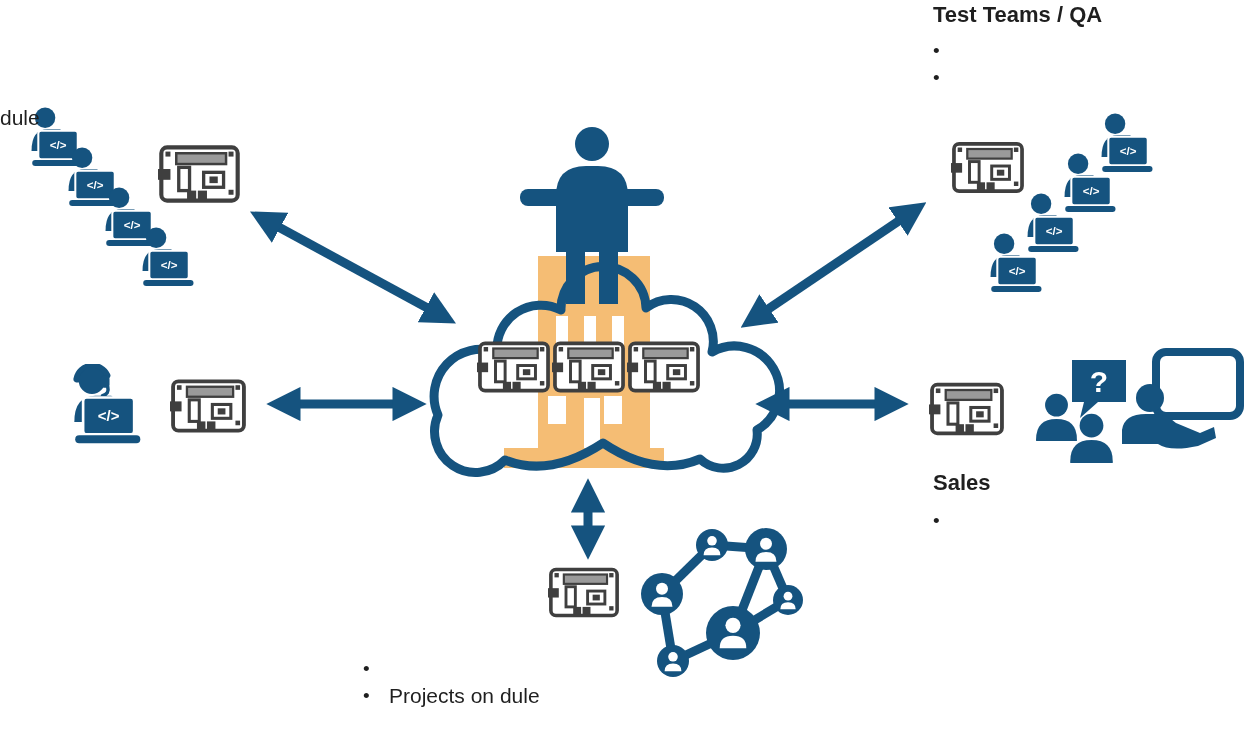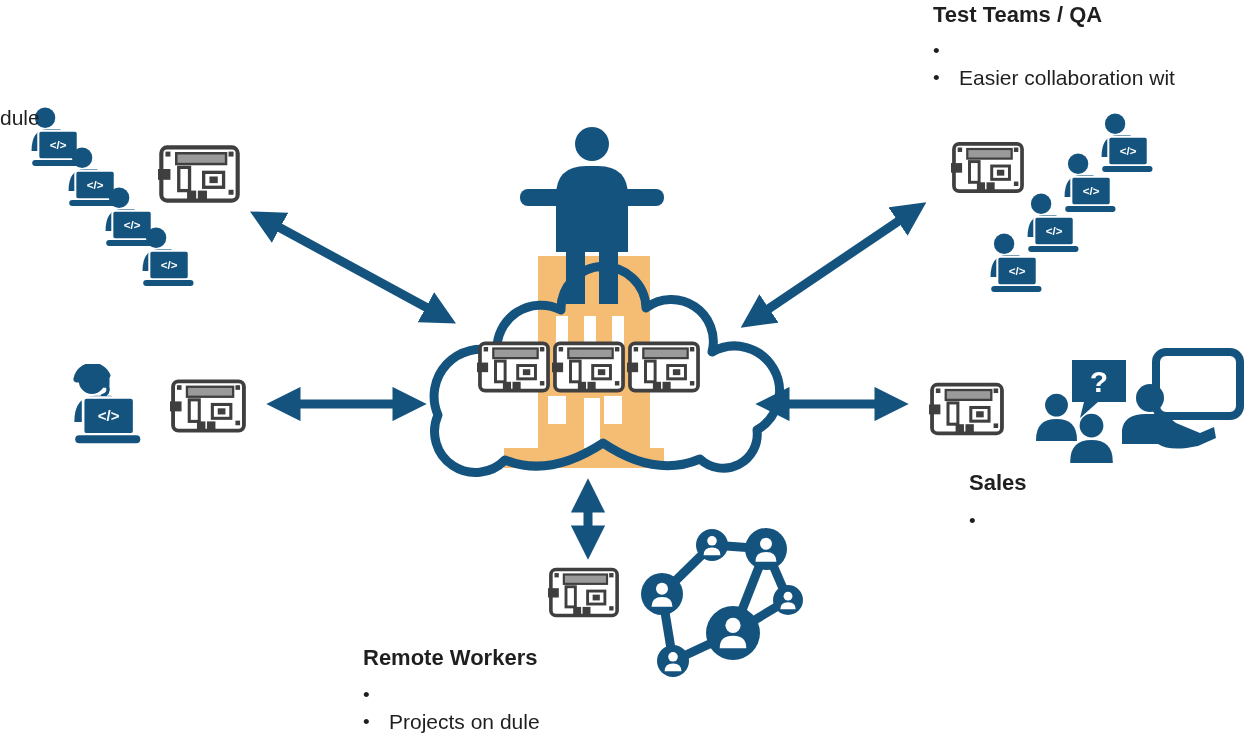"Easier collaboration wit" span { html: <span>Easier collaboration wit</span> -> none }
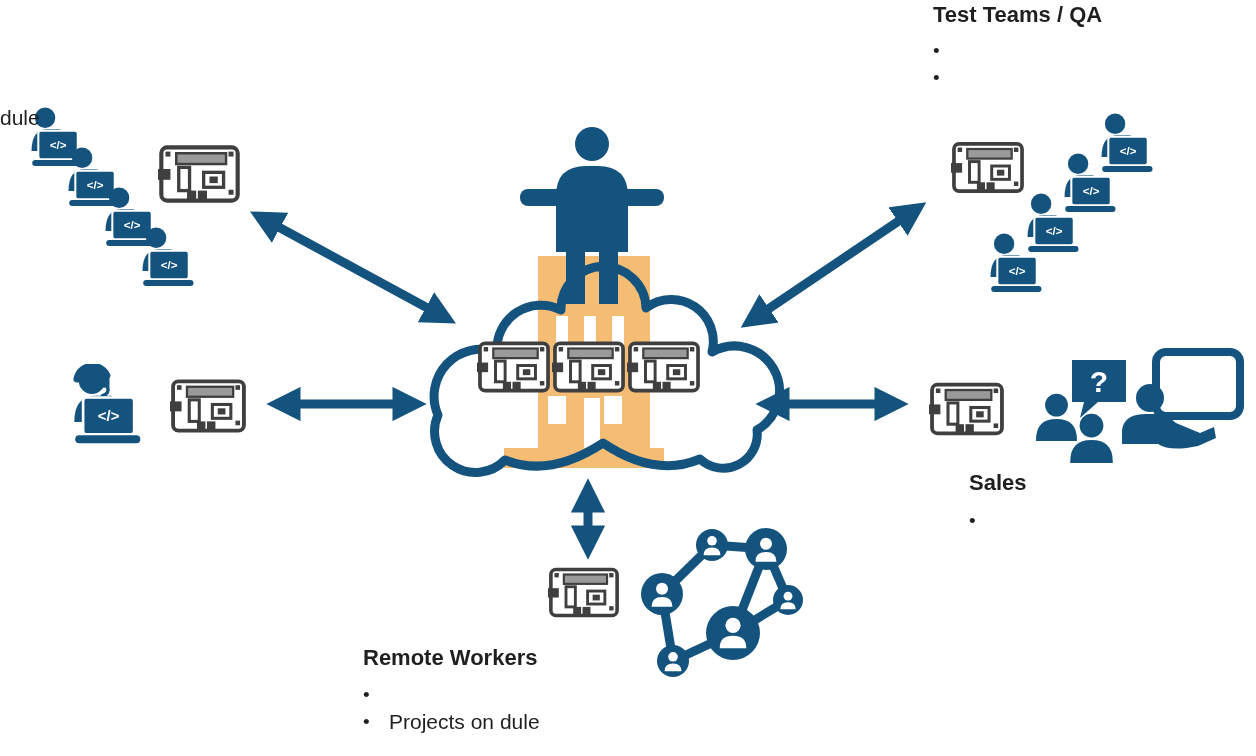"Sales" div.txt { margin-left: 36px -> none }
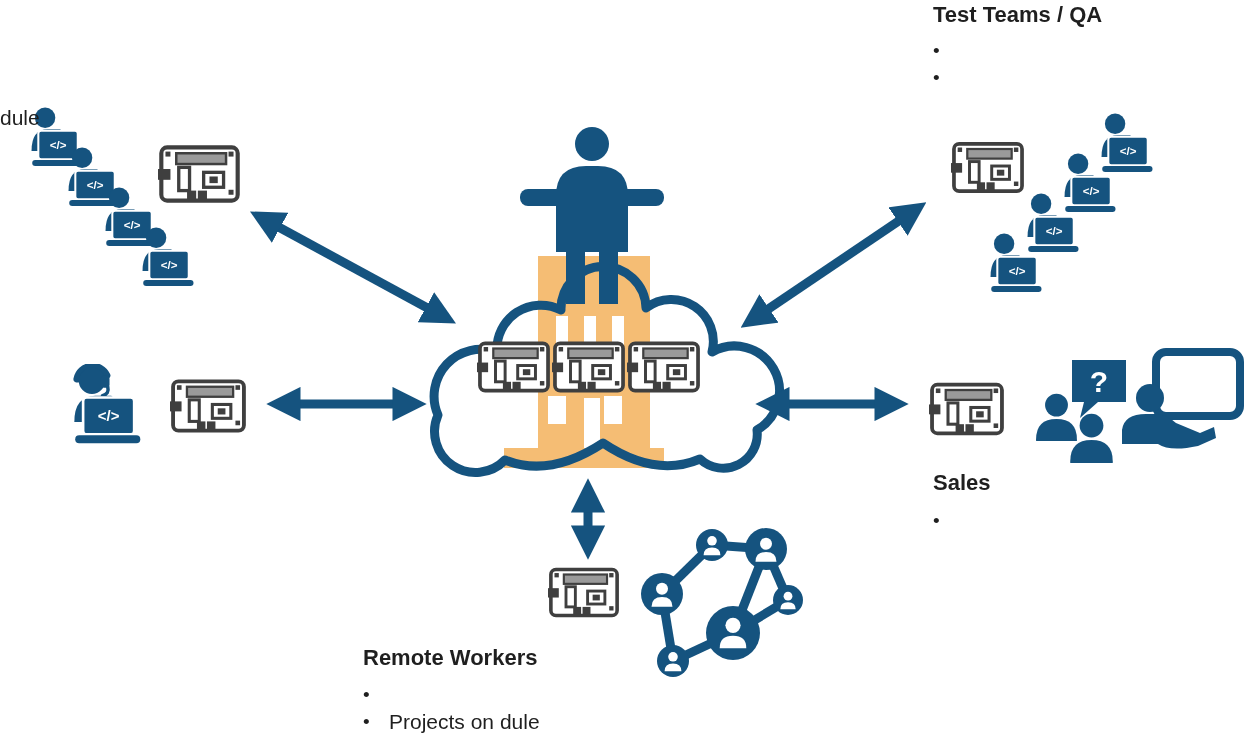"Remote Workers" div.ttl { html: <div>Remote Workers</div> -> none }
